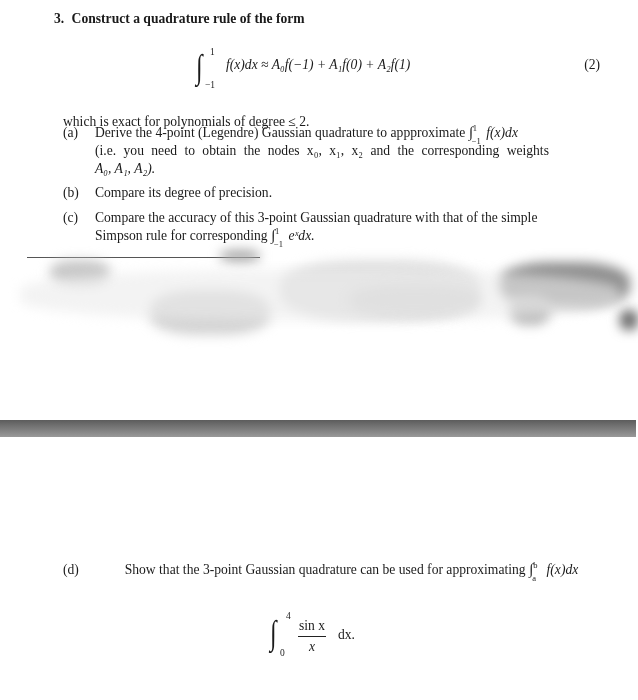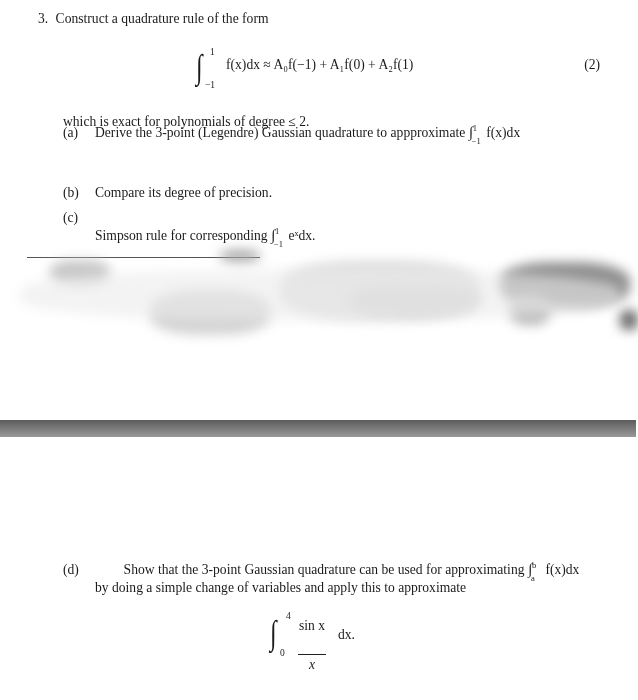"3. Construct a quadrature rule" .problem-head { font-weight: none -> bold; left: 38px -> 54px }
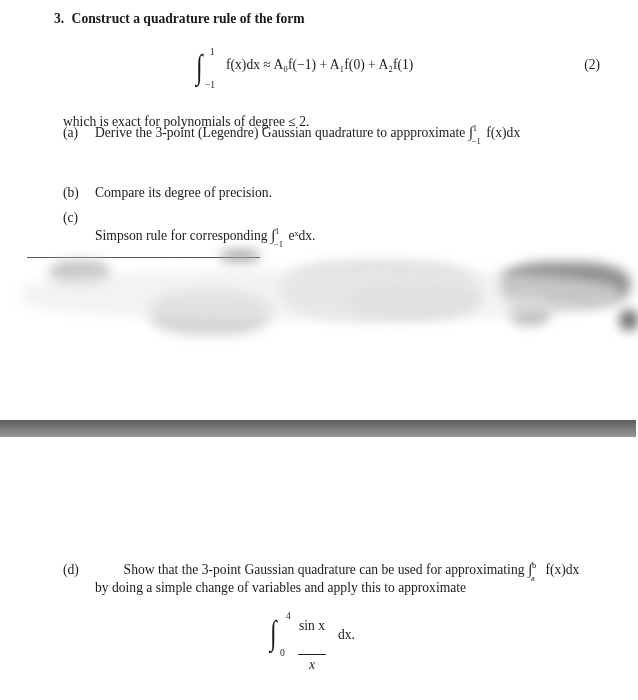"f(x)dx ≈ A₀f(−1) + A₁f(0)" .it { font-style: none -> italic }
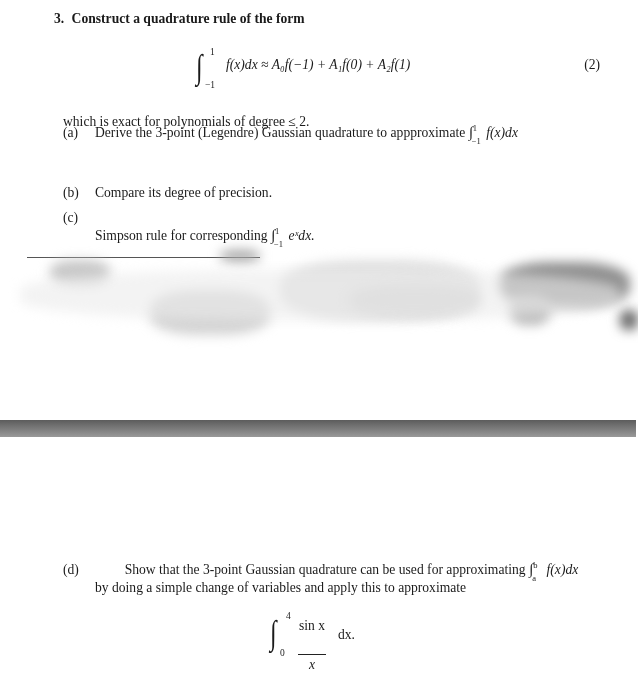"Derive the 3-point (Legendre) Gaussian" span { text: 3-point -> 4-point }
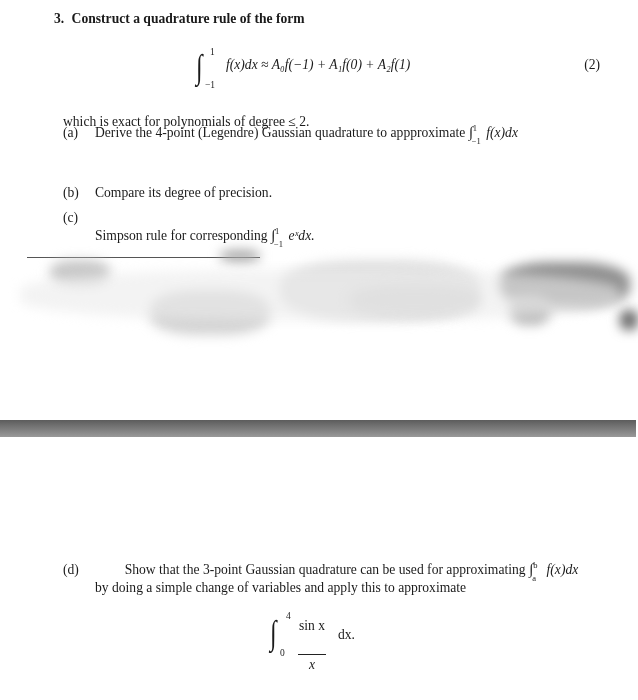"(i.e. you need to obtain" div.part-body { html: none -> <div>(i.e. you need to obtain the nodes x₀, x₁, x₂ and the corresponding weights</div> }
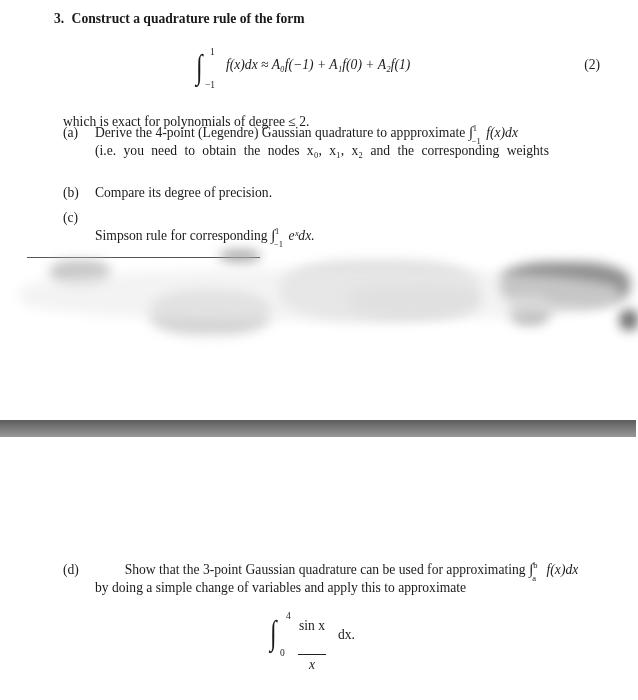"A₀, A₁, A₂)." div.part-body { html: none -> <div>A₀, A₁, A₂).</div> }
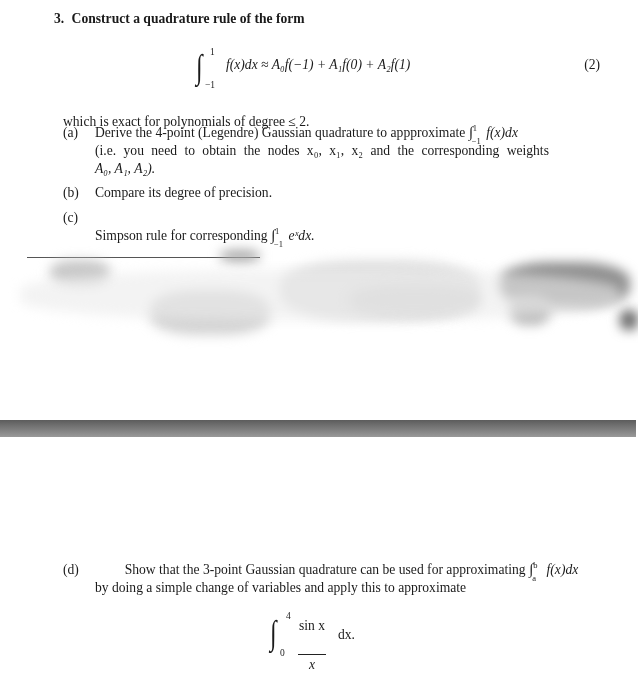"Compare the accuracy of this" div.part-body { html: none -> <div>Compare the accuracy of this 3-point Gaussian quadrature with that of the simple</div> }
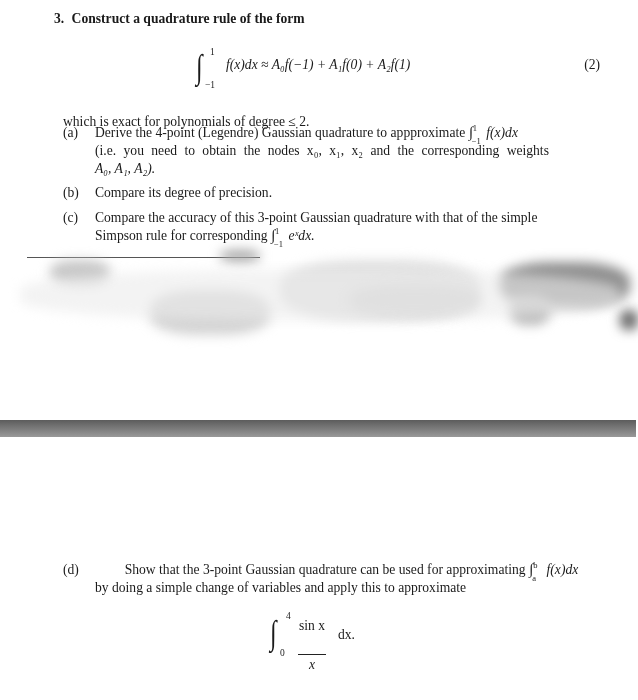"by doing a simple change" div.part-body { html: <div>by doing a simple change of variables and apply this to approximate</div> -> none }
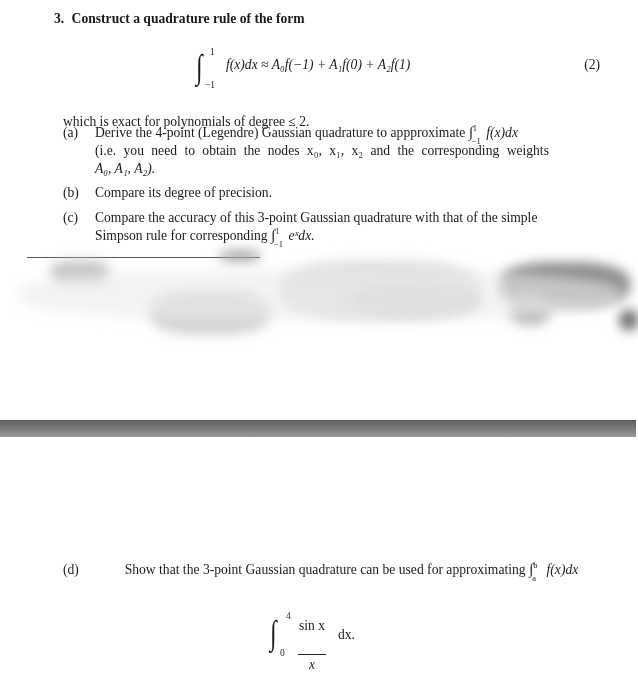"sin x" .frac .num { padding-bottom: 20px -> 2px }
